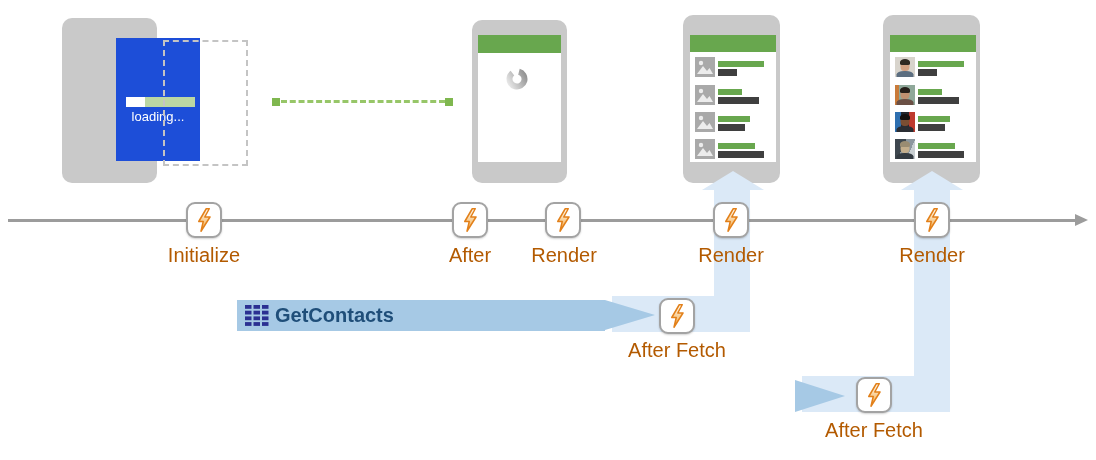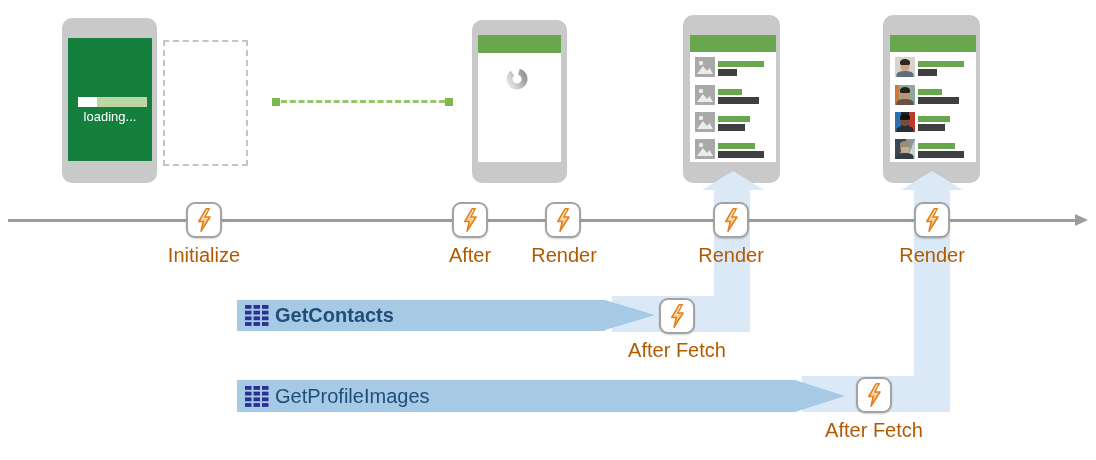"loading..." .screen.green { background: #15803d -> #1d4ed8; margin-left: none -> 48px }
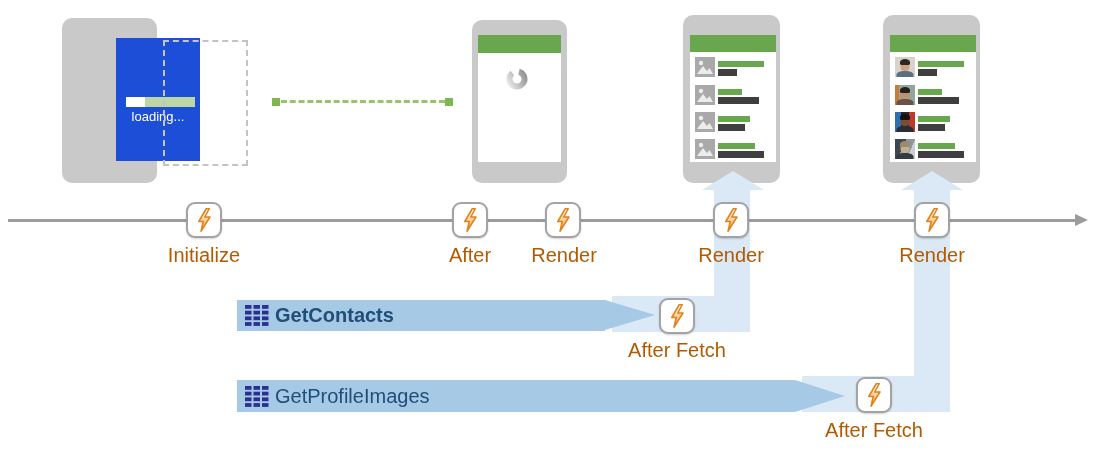"GetProfileImages" div.req-bar { html: <div> <svg> <use></use> </svg> <div>GetProfileImages</div> </div> -> none }
